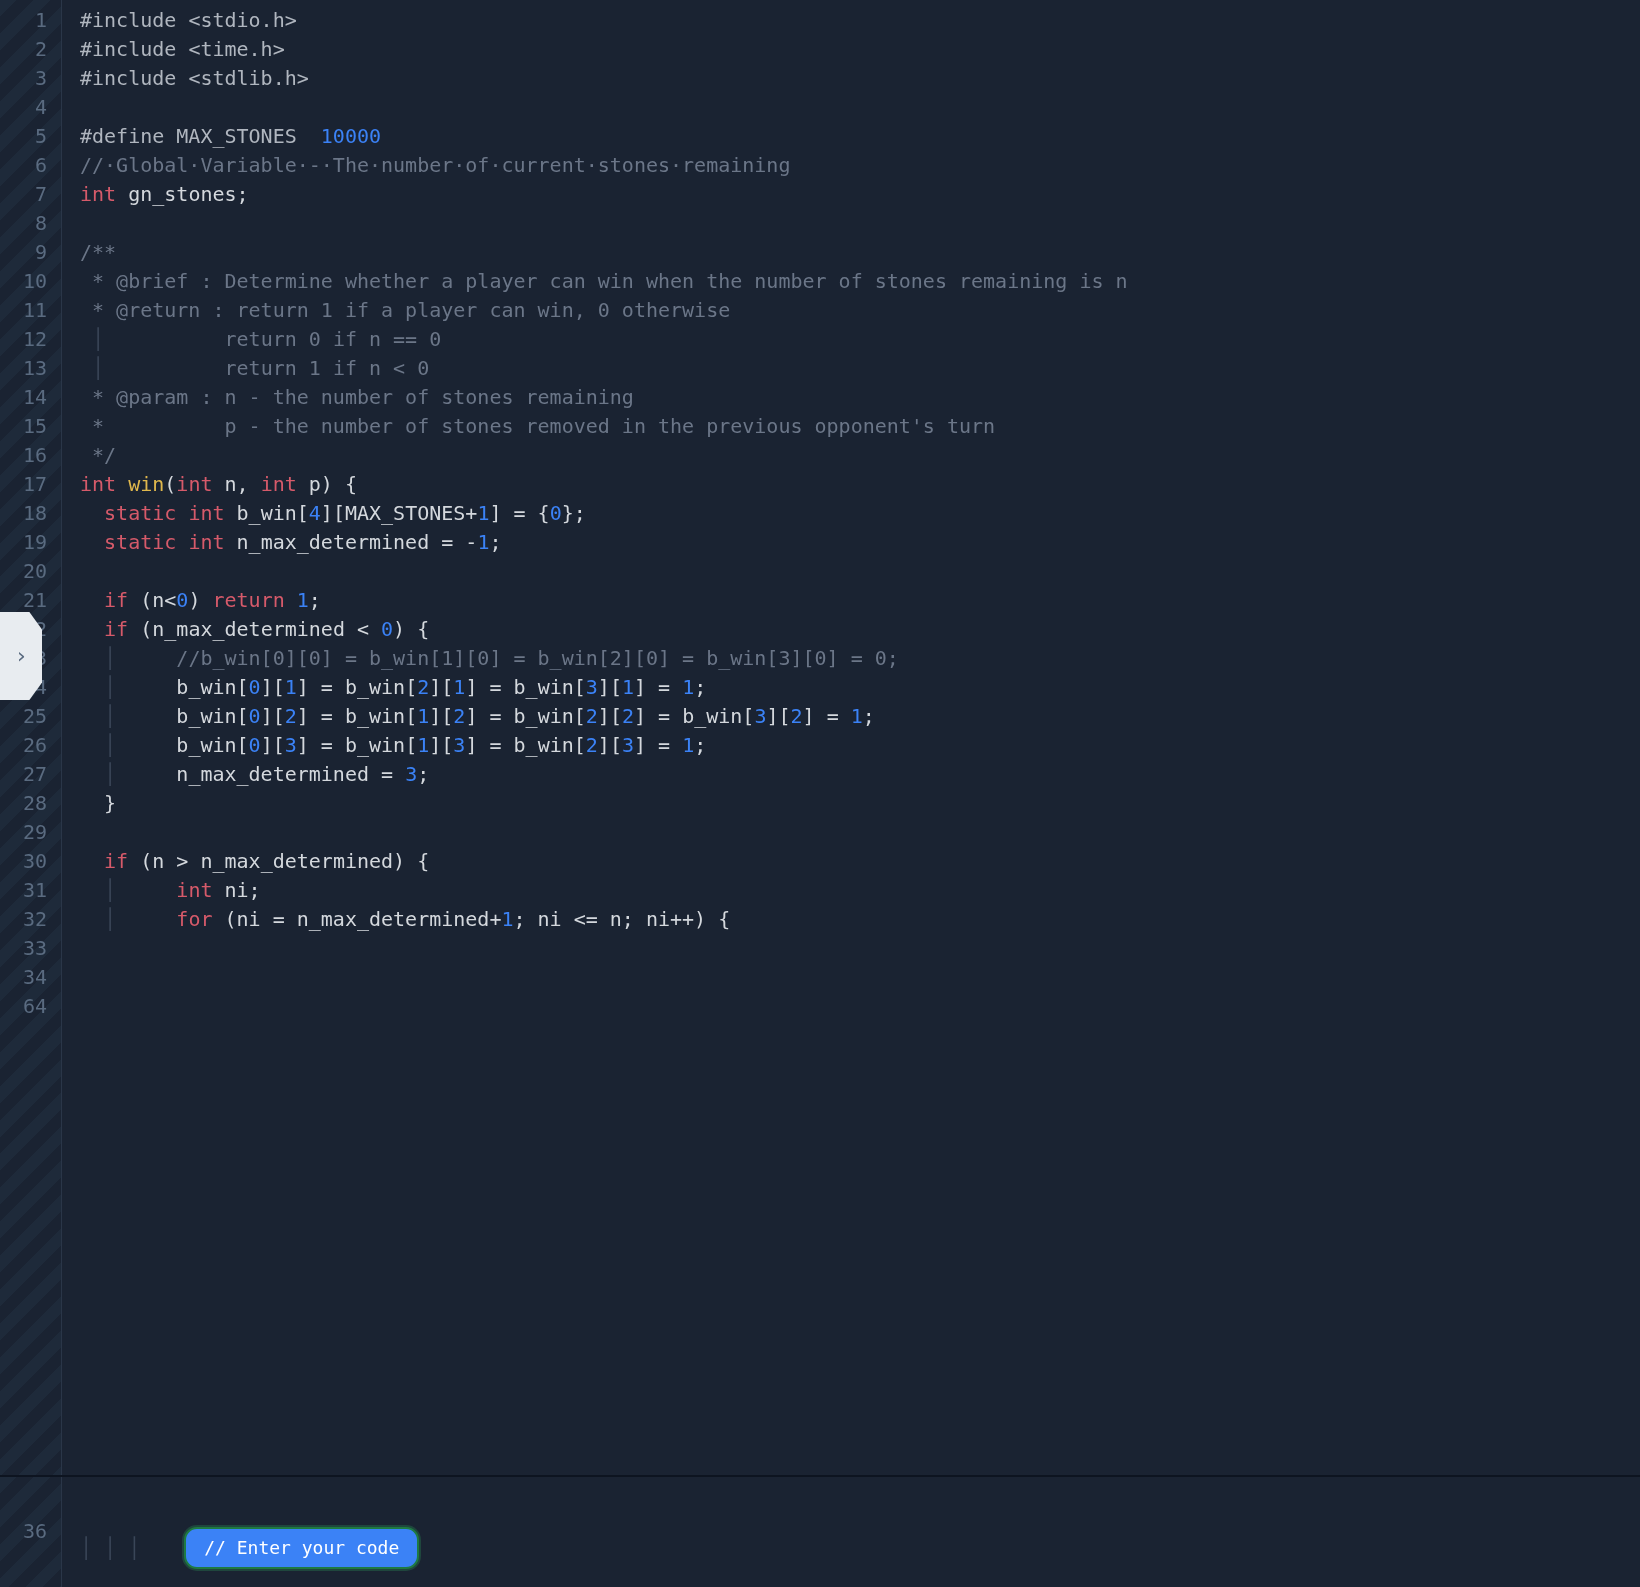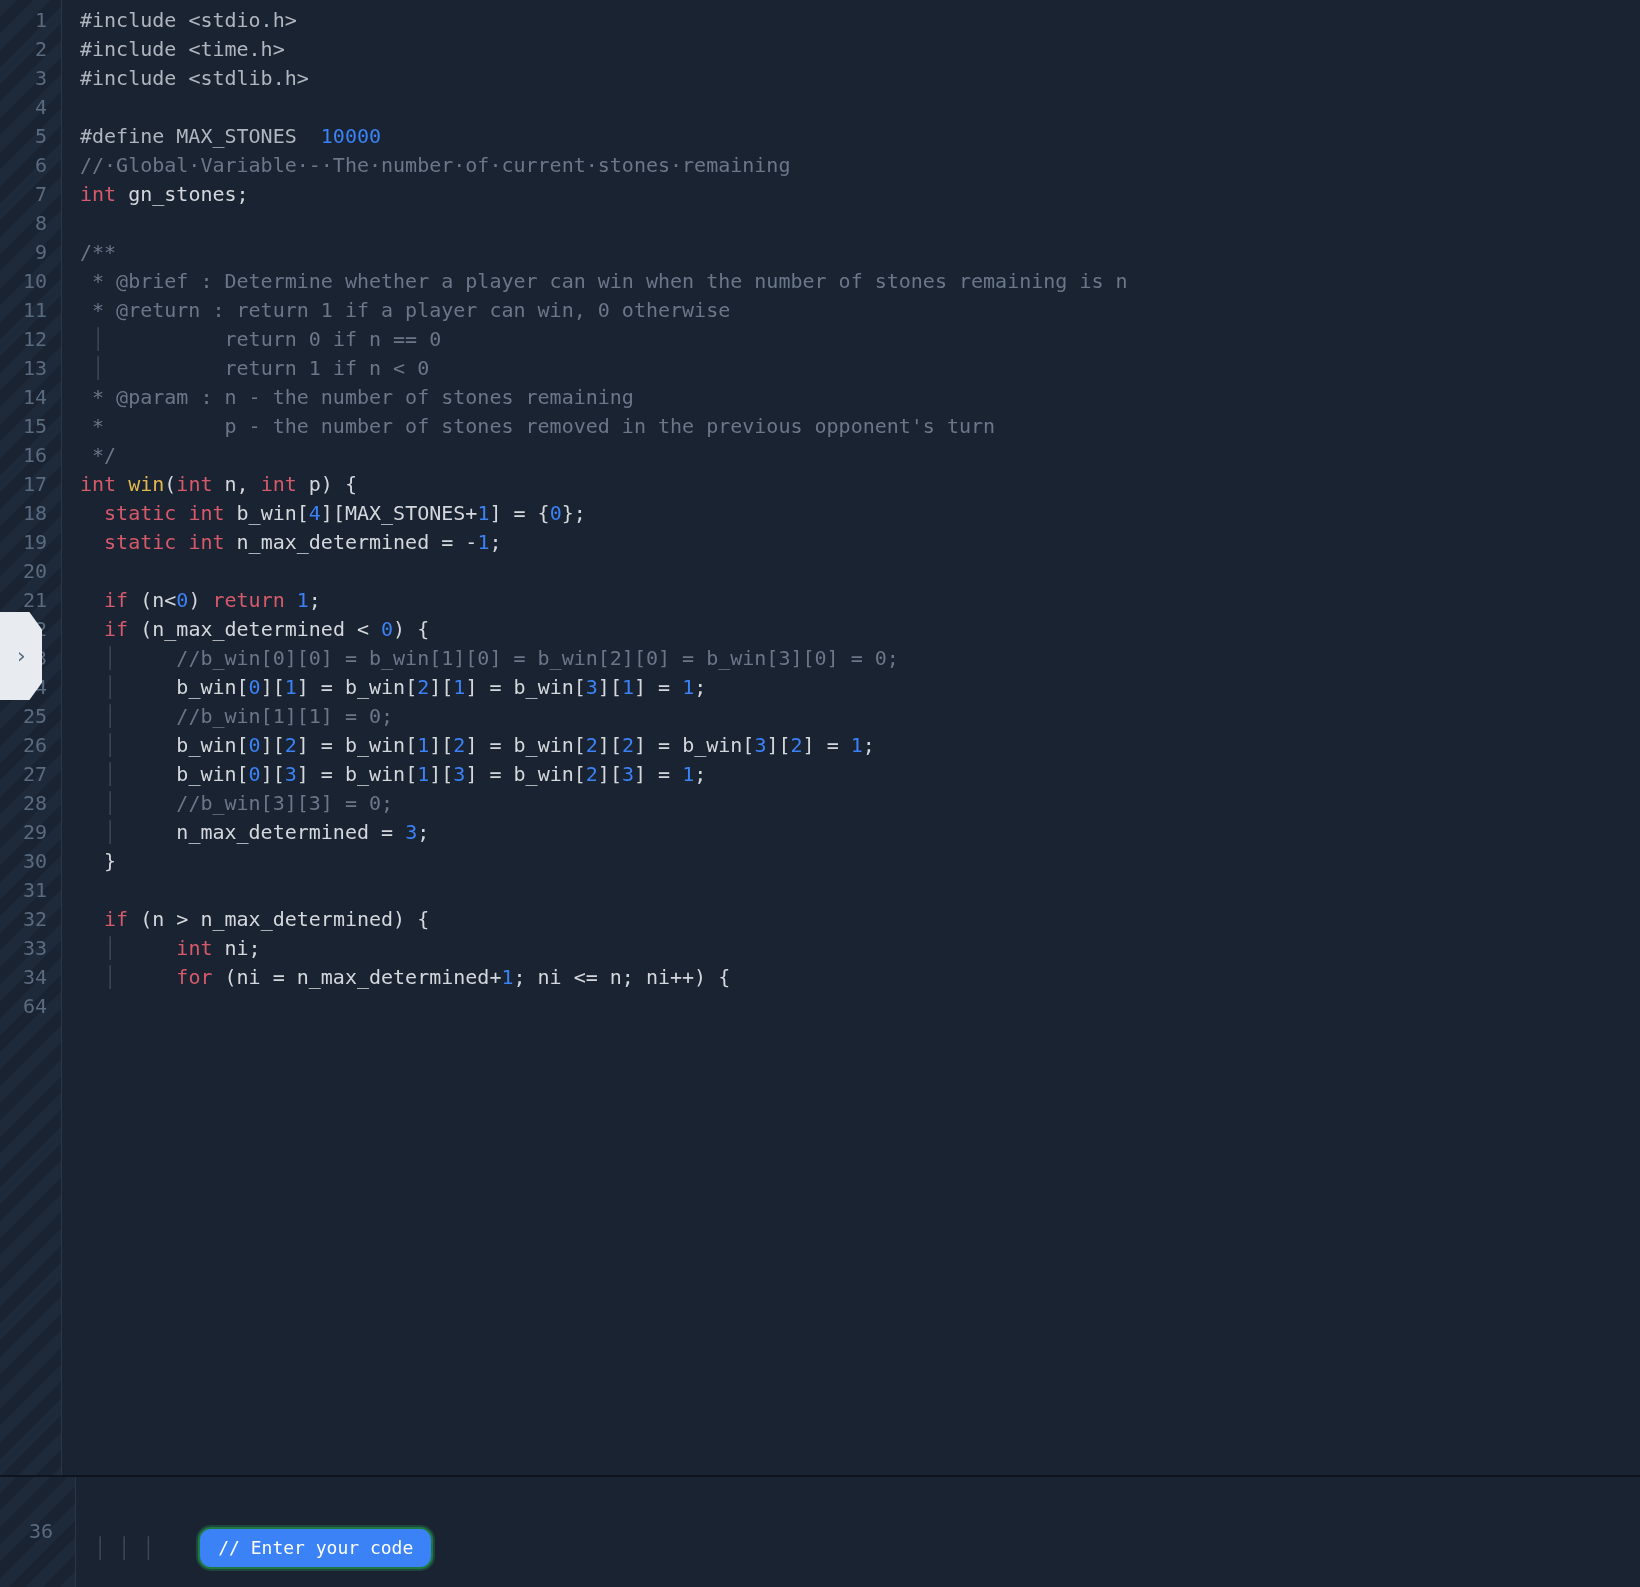"│ //b_win[1][1] = 0;" div.line { html: <div><span> │ </span><span> //b_win[1][1] = 0;</span></div> -> none }
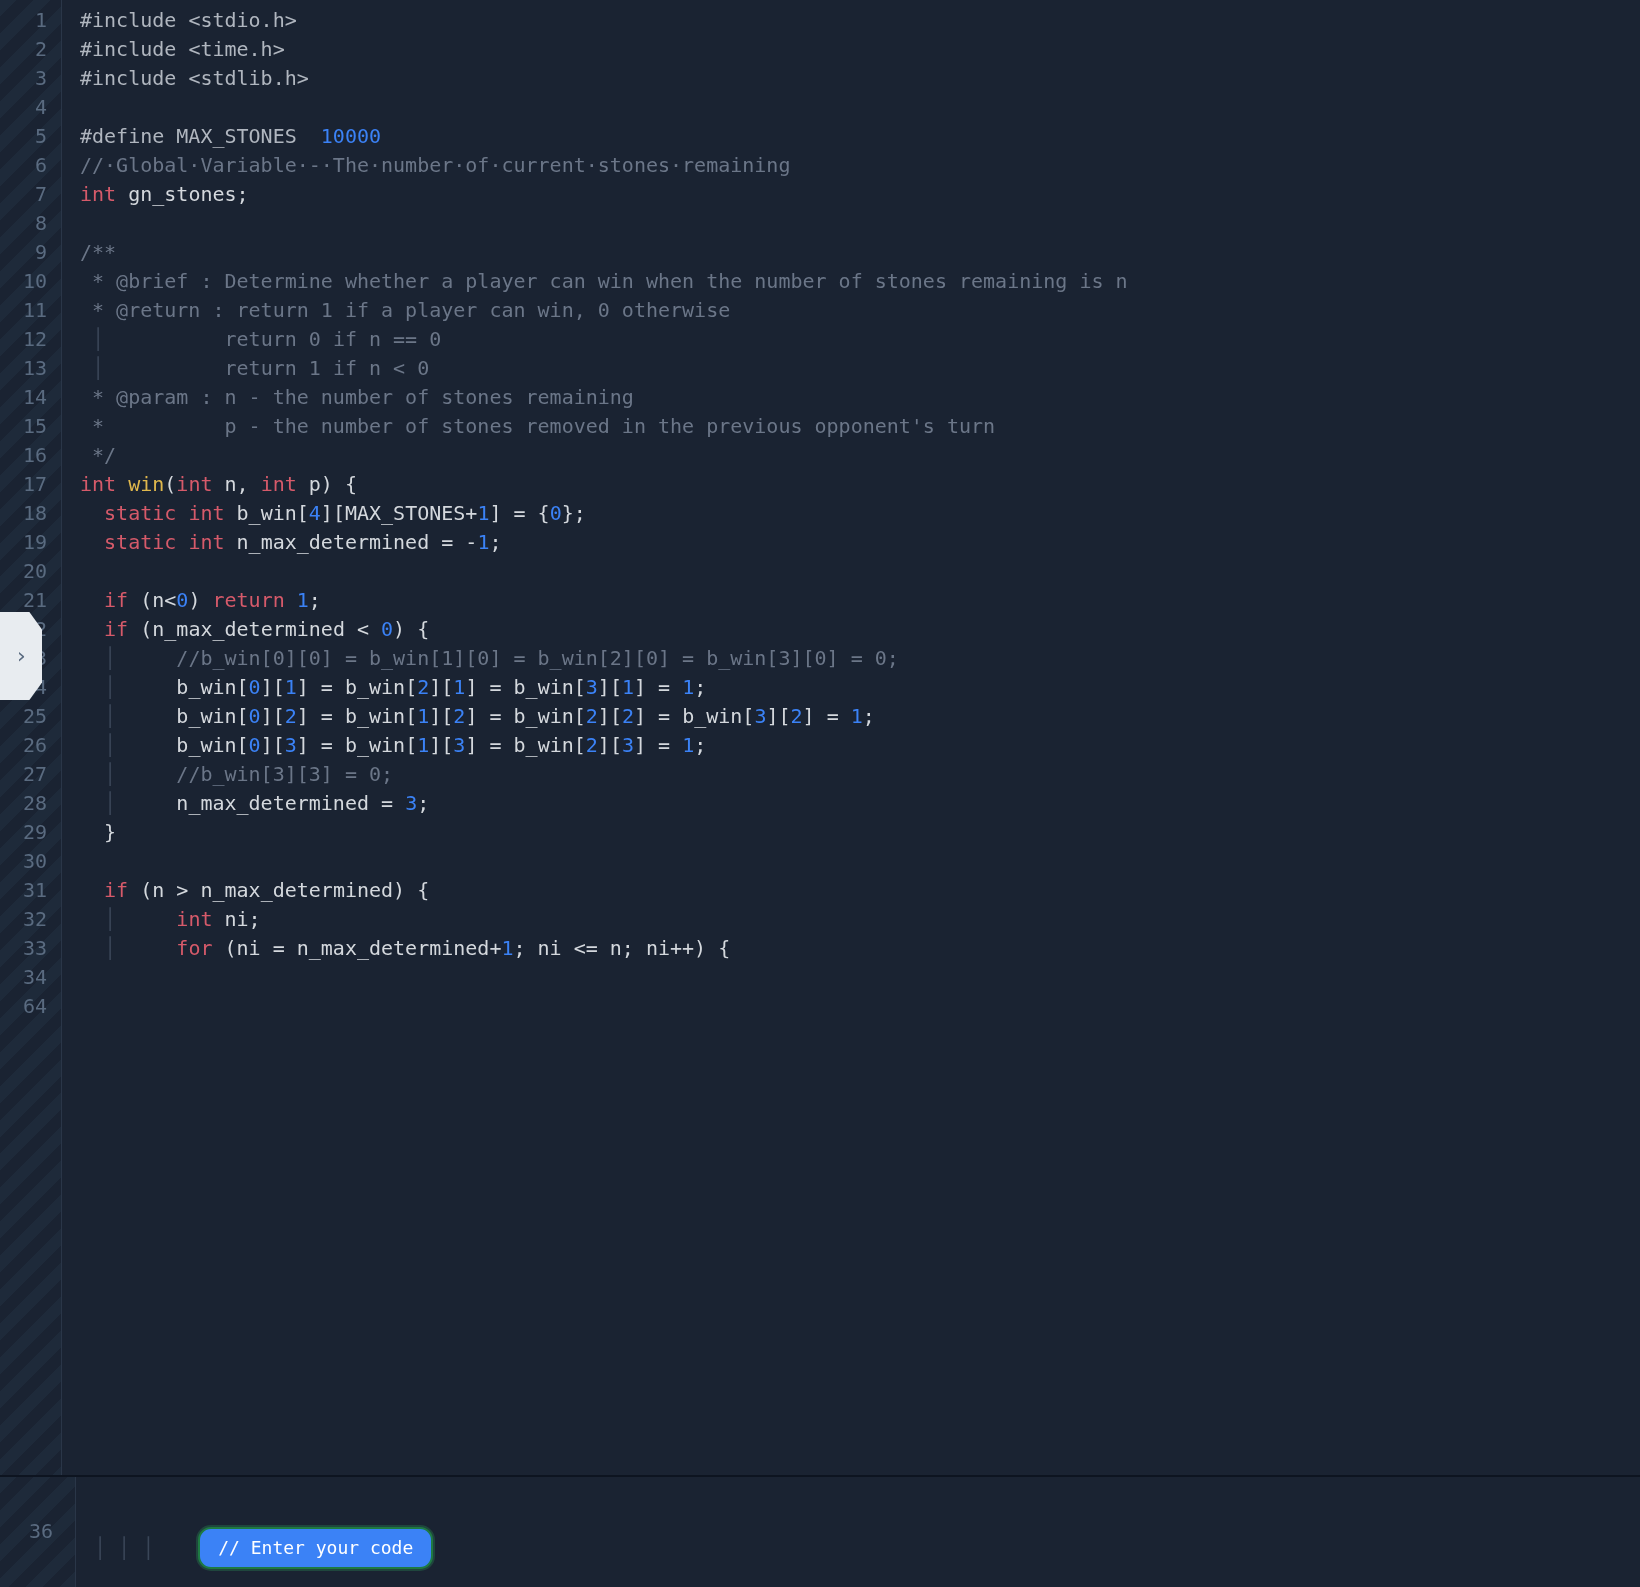"│ //b_win[3][3] = 0;" div.line { html: <div><span> │ </span><span> //b_win[3][3] = 0;</span></div> -> none }
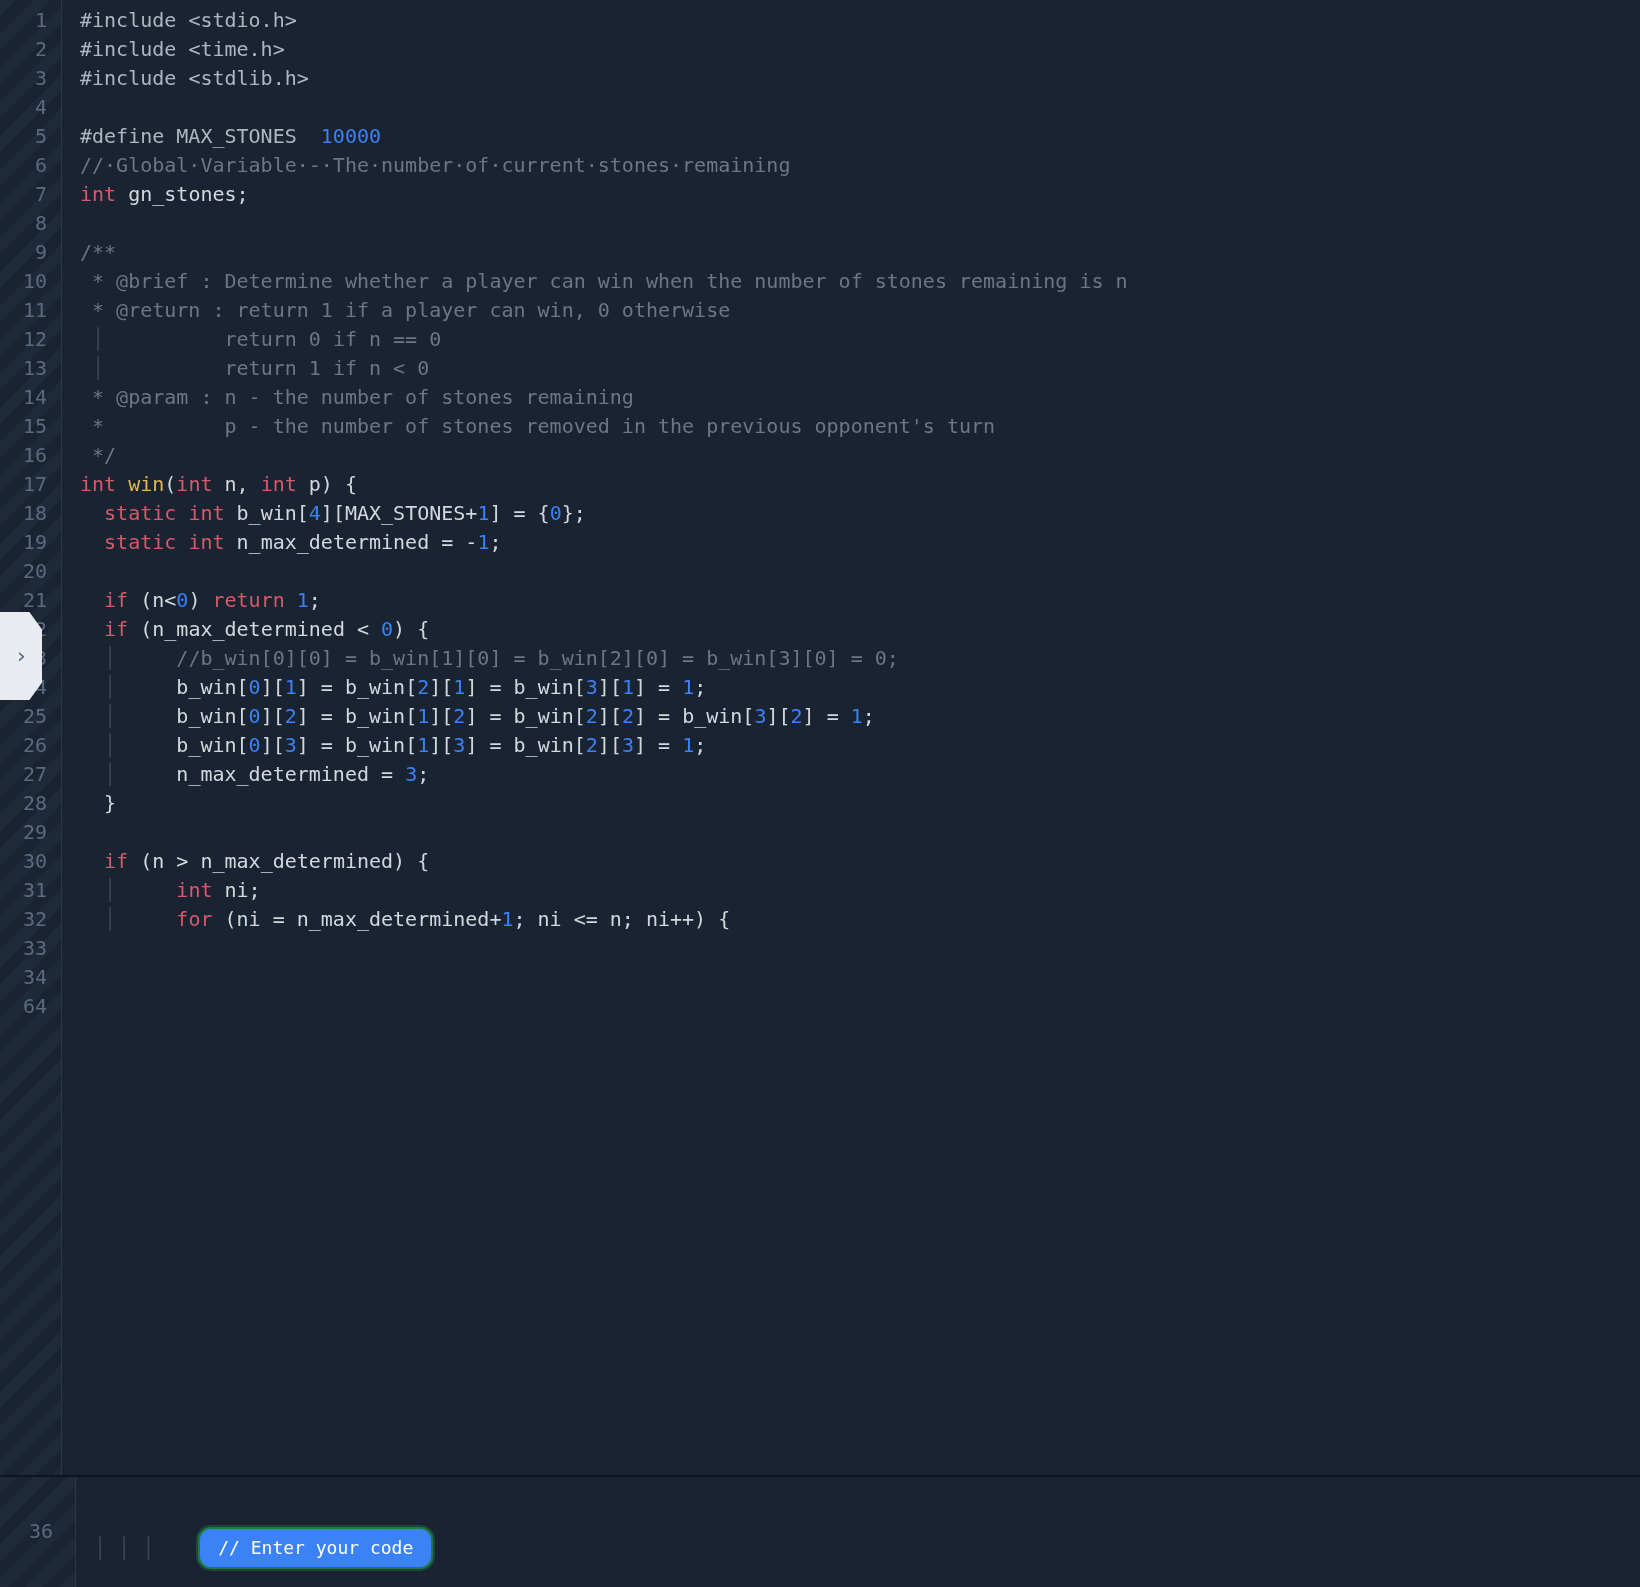"36" .input-row .gutter2 { padding-right: 22px -> 14px; width: 76px -> 62px }
